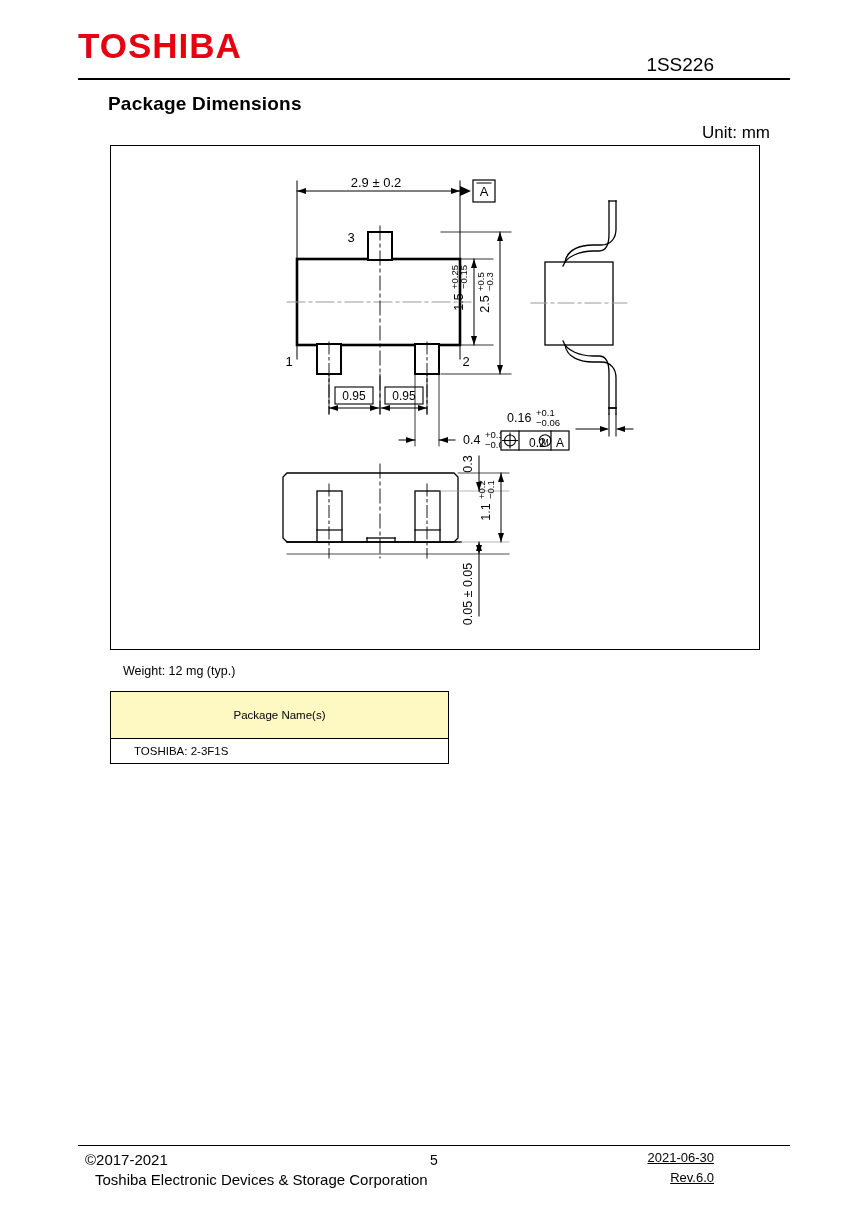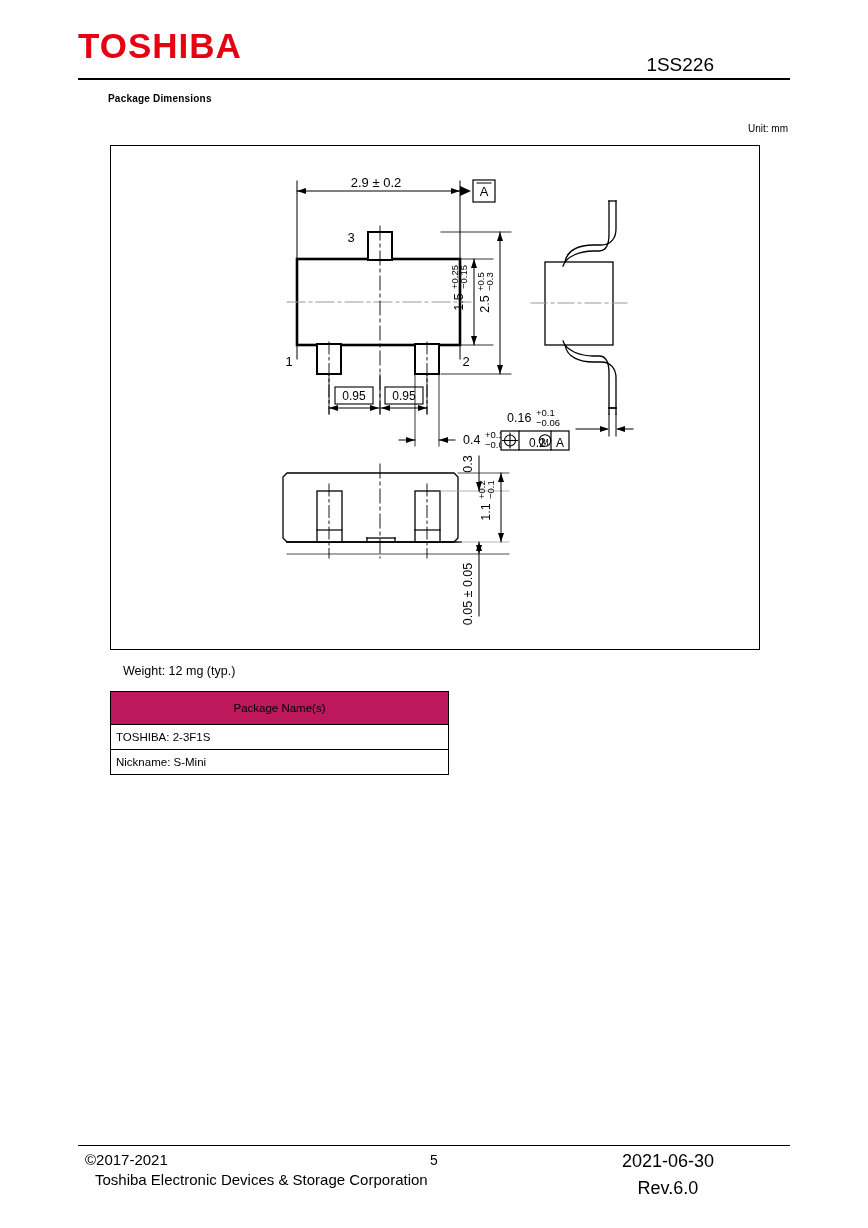"Package Dimensions" .sect-title { font-size: 10px -> 19px }
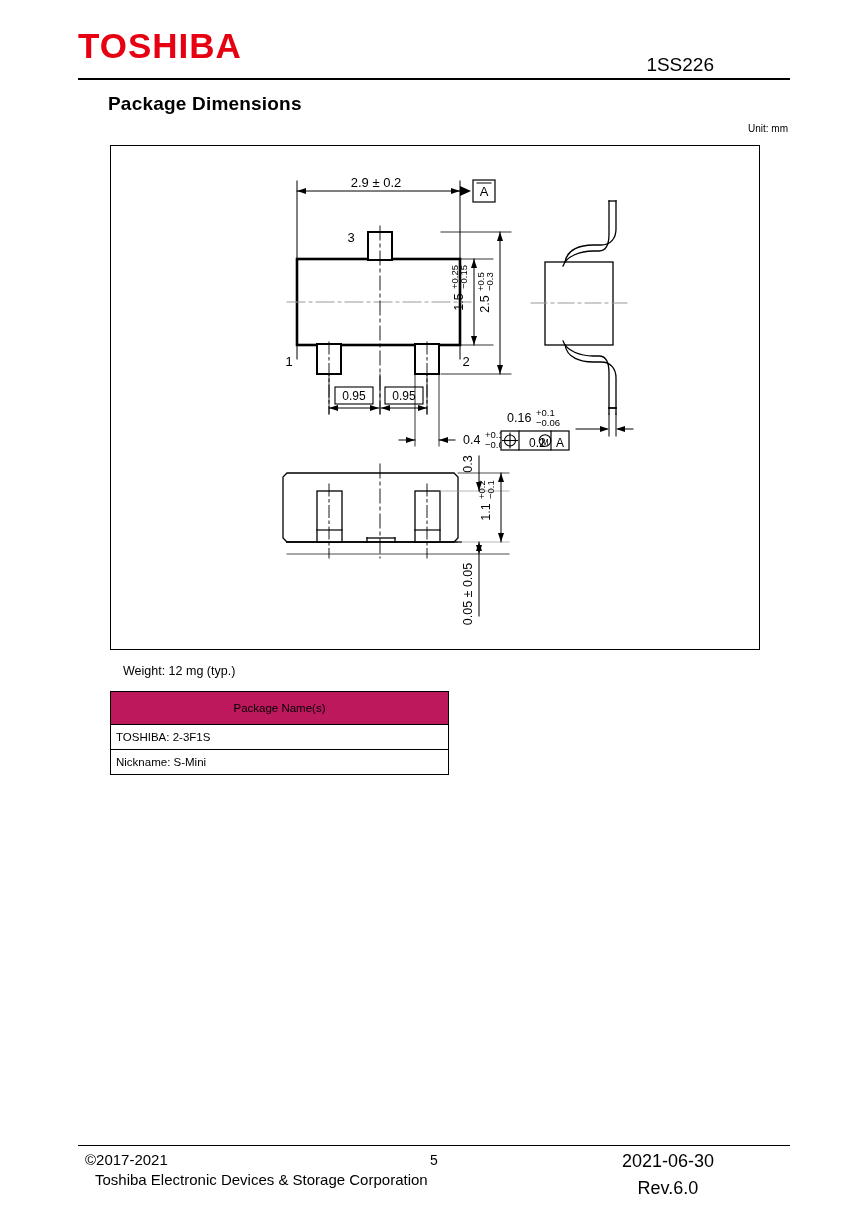"Unit: mm" .unit-label { font-size: 10px -> 17px; left: 748px -> 702px }
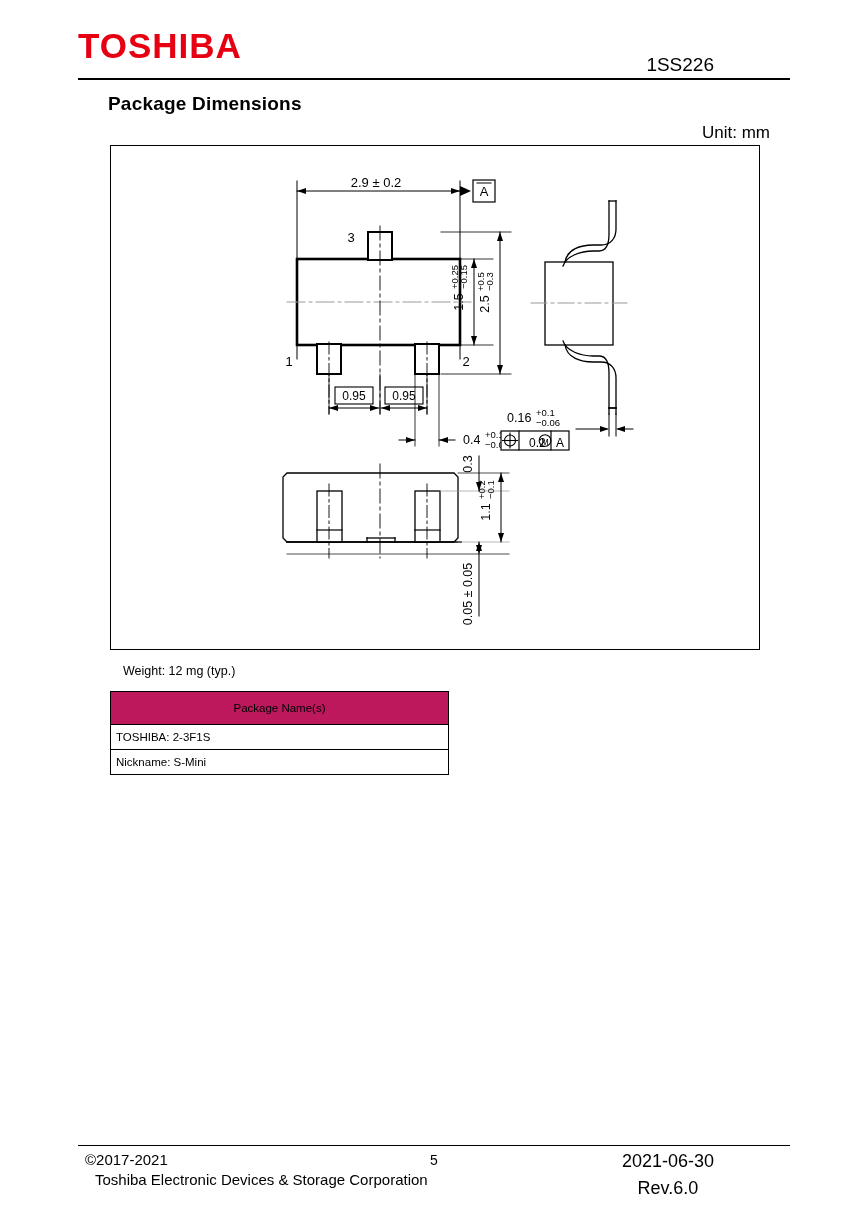"Package Name(s)" .pkg-table .hd { background: #be185d -> #fef9c3; padding: 8px 5px -> 15px 5px }
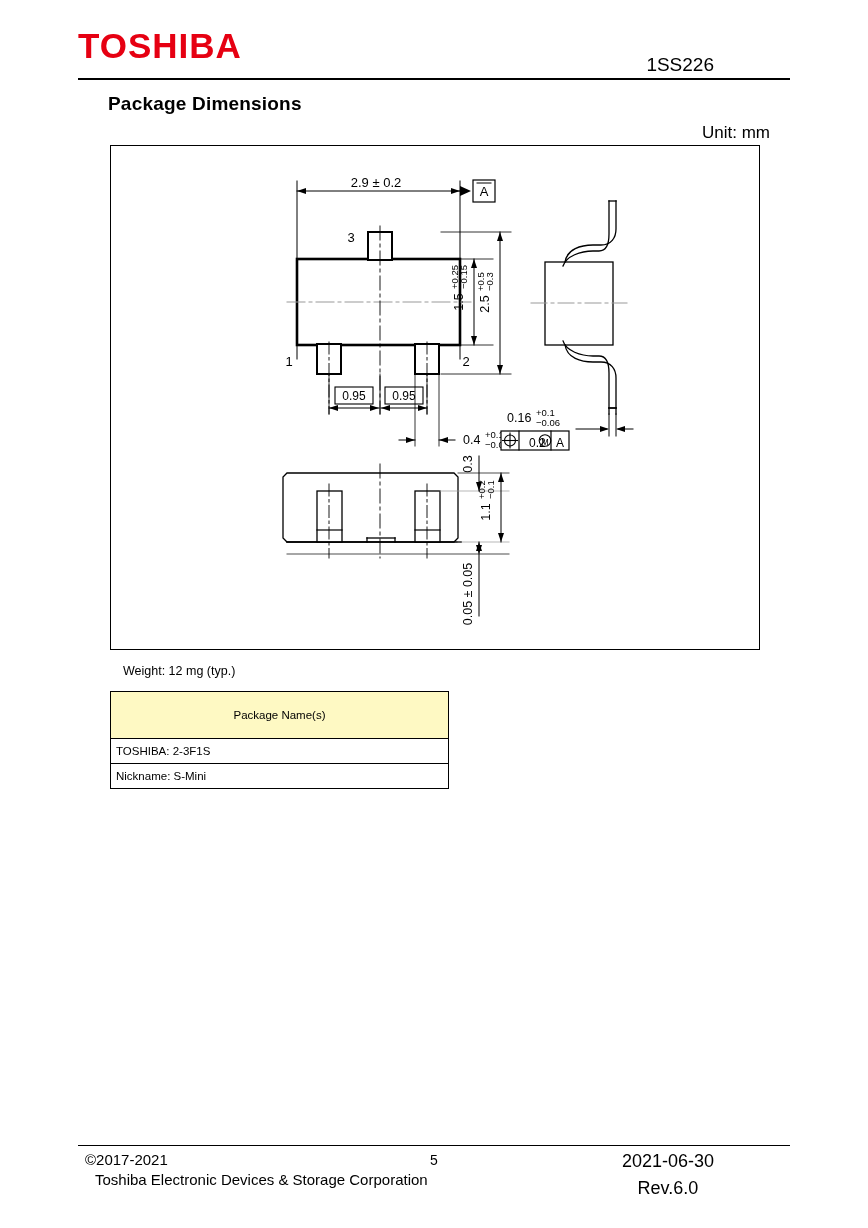"TOSHIBA: 2-3F1S" .pkg-table td { padding: 4px 5px -> 4px 23px }
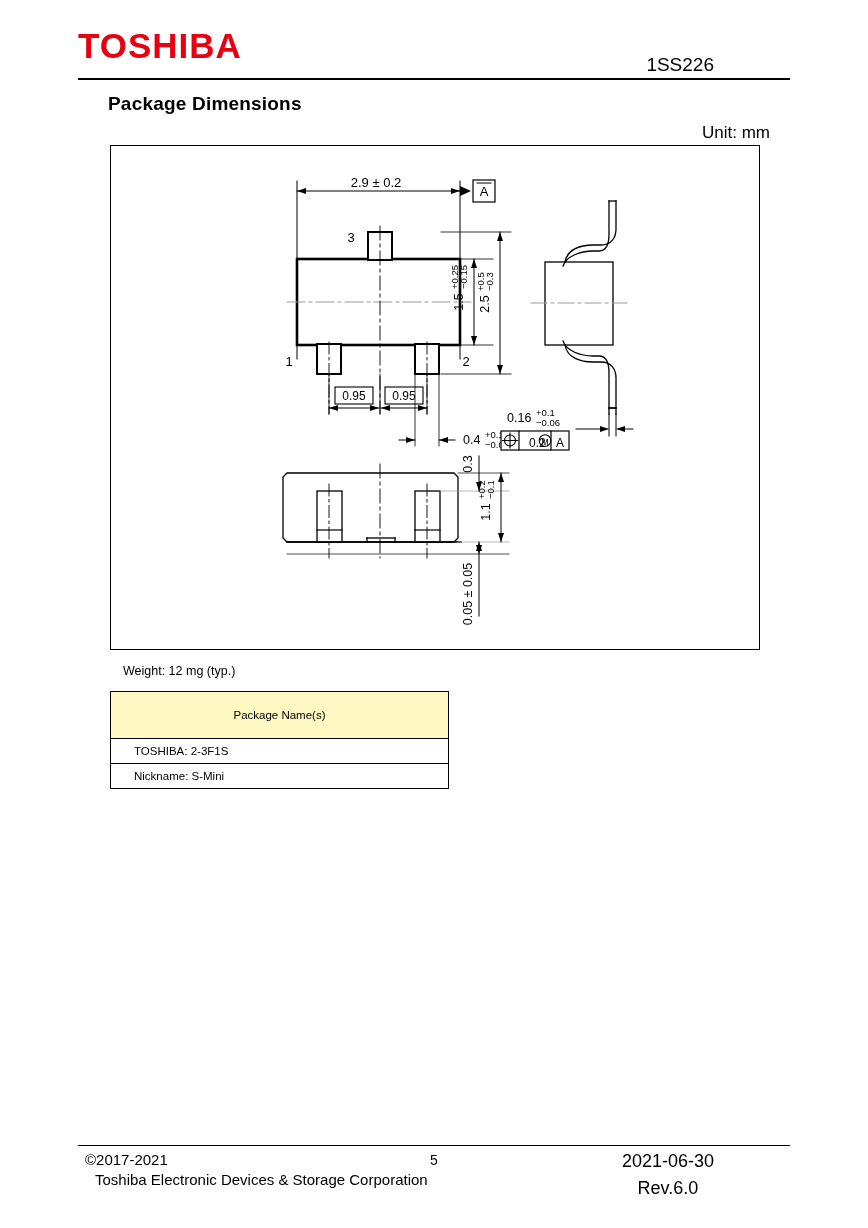"Nickname: S-Mini" tr { html: <tr> <td>Nickname: S-Mini</td> </tr> -> none }
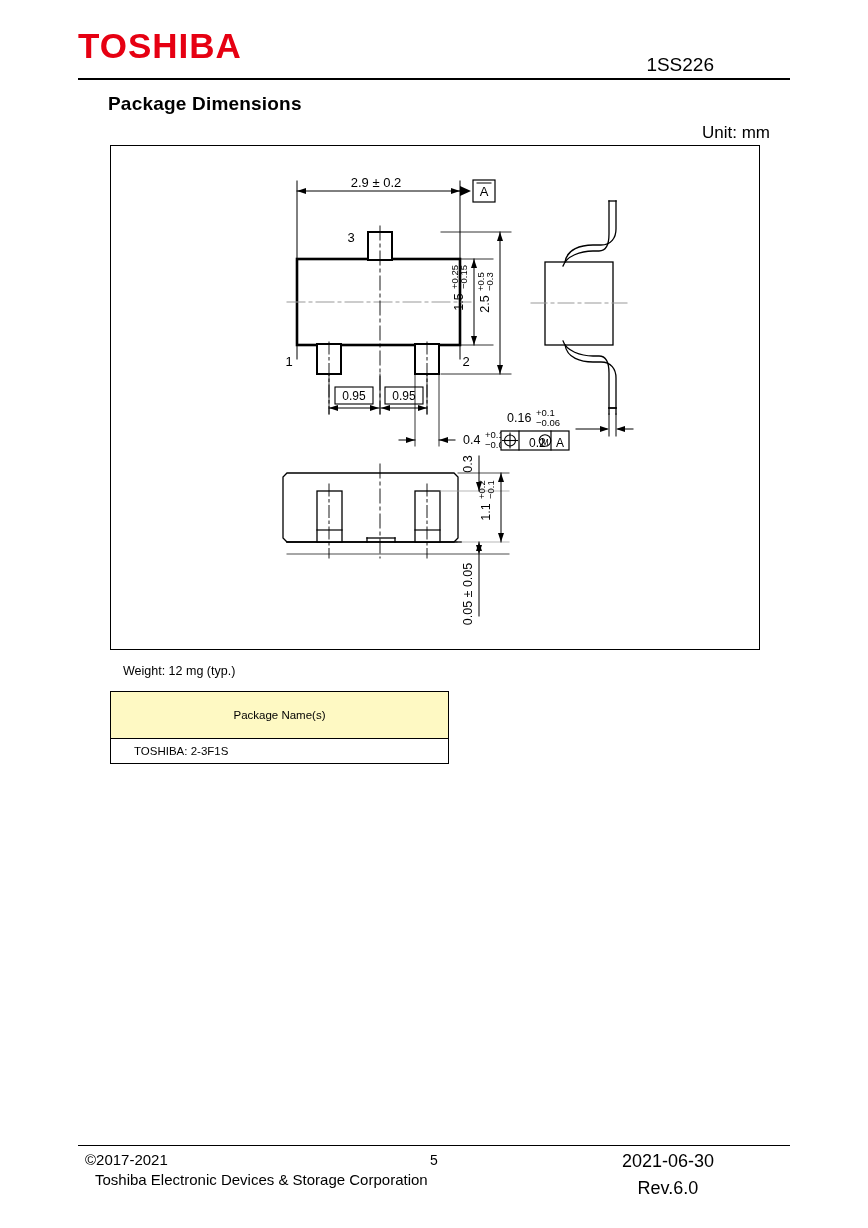"2021-06-30" .ftr-right { font-size: 18px -> 13px; text-align: center -> right; text-decoration: none -> underline }
